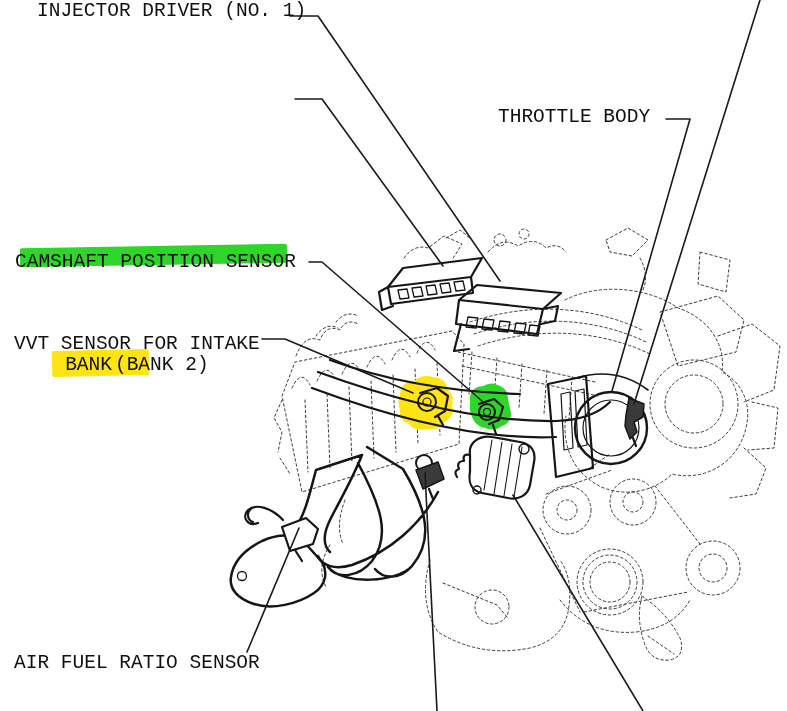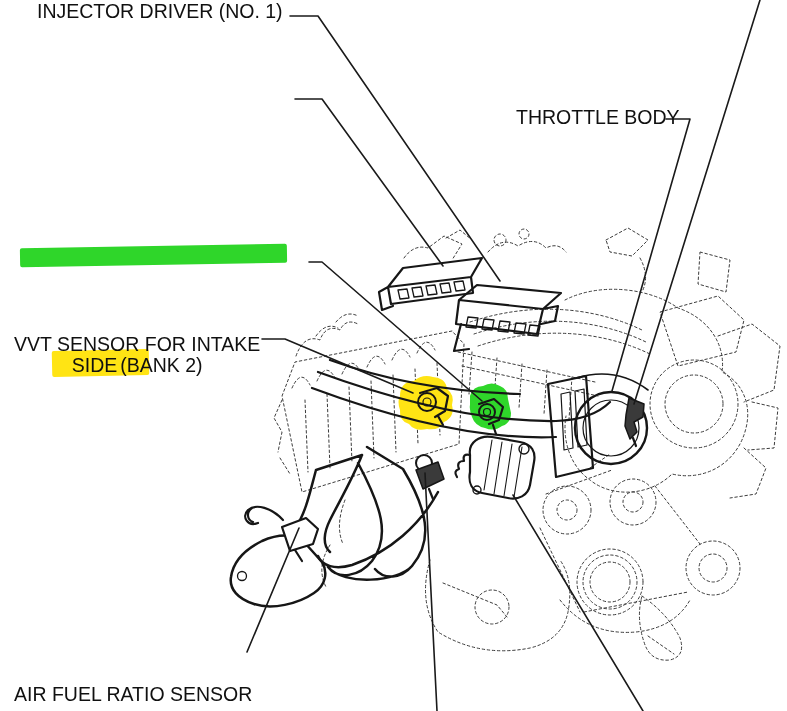"INJECTOR DRIVER (NO. 1)" .stage { font-family: Liberation Sans, sans-serif -> Liberation Mono, monospace }
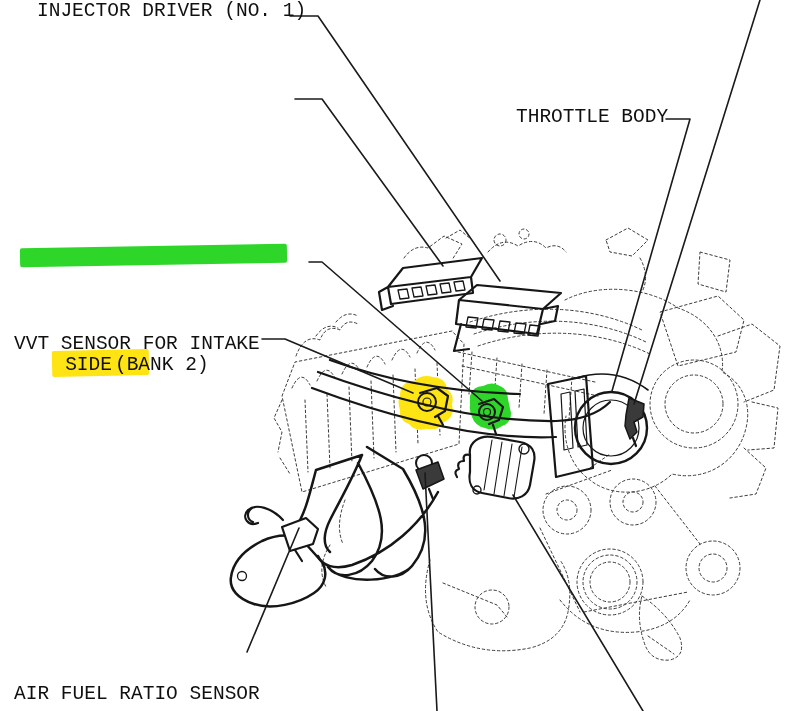"THROTTLE BODY" .lbl-tb { left: 516px -> 498px }
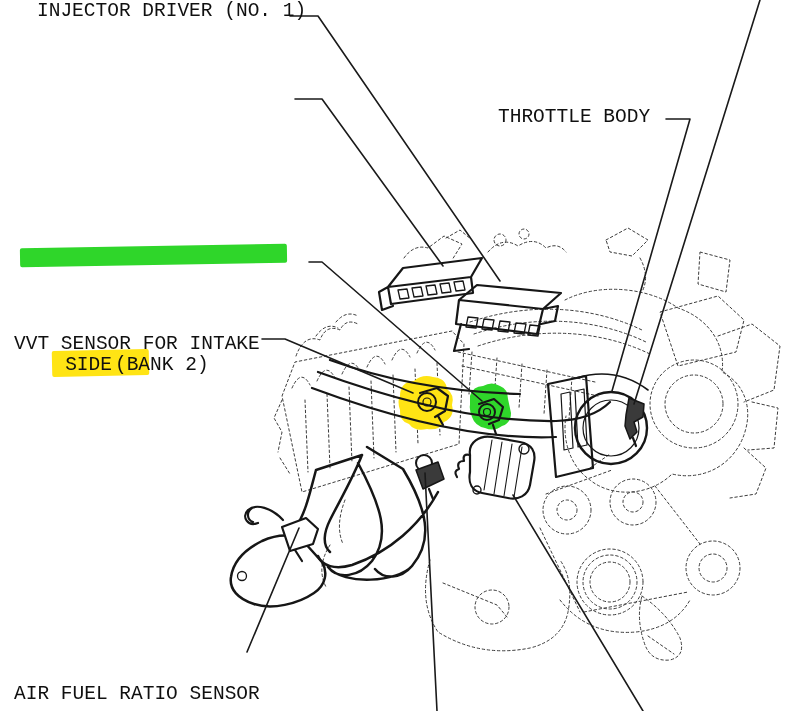"CAMSHAFT POSITION SENSOR" div.lbl { html: none -> <div> <span>CAMSHAFT POSITION SENSOR</span> </div> }
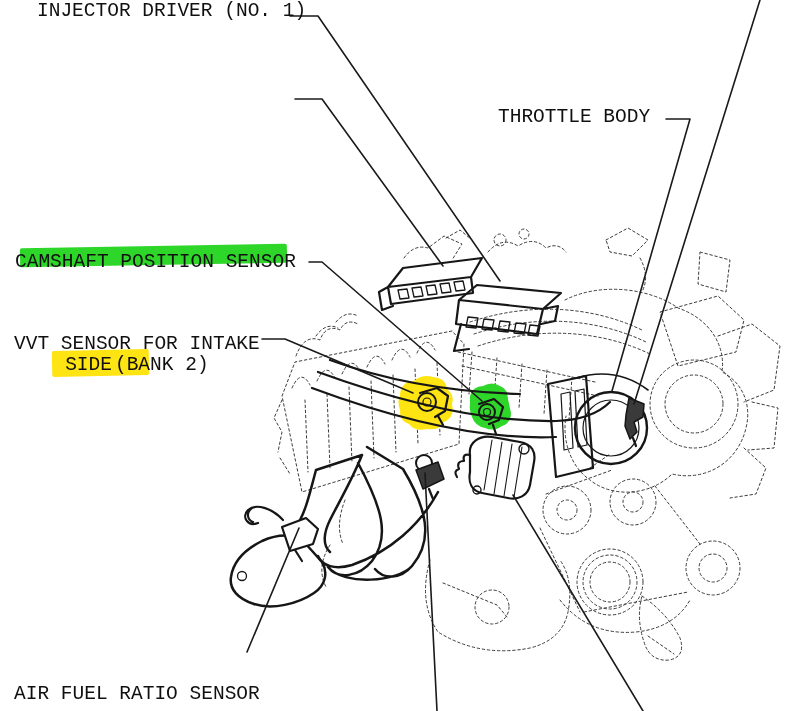"SIDE" span { text: SIDE -> BANK }
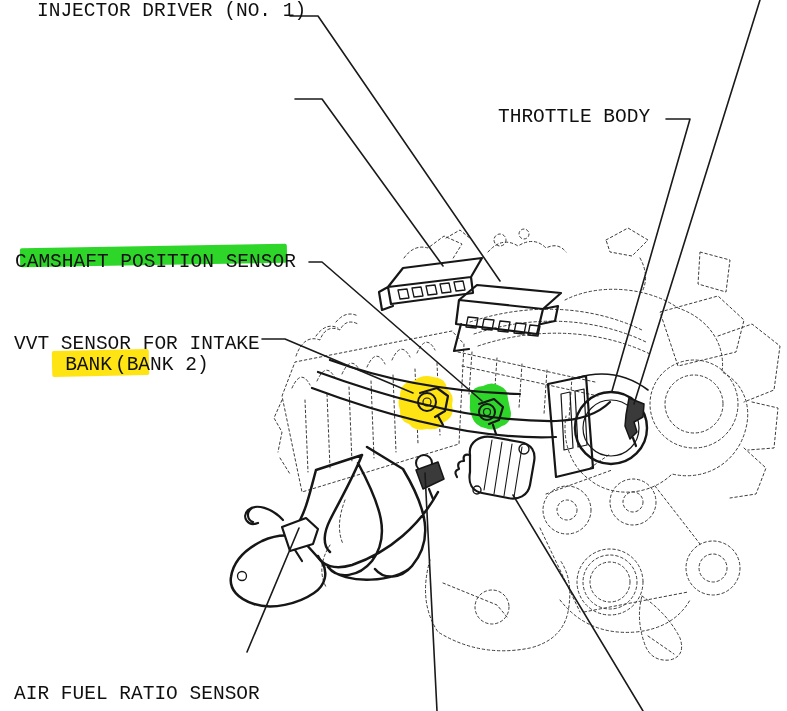"AIR FUEL RATIO SENSOR" .lbl-afr { top: 684px -> 653px }
